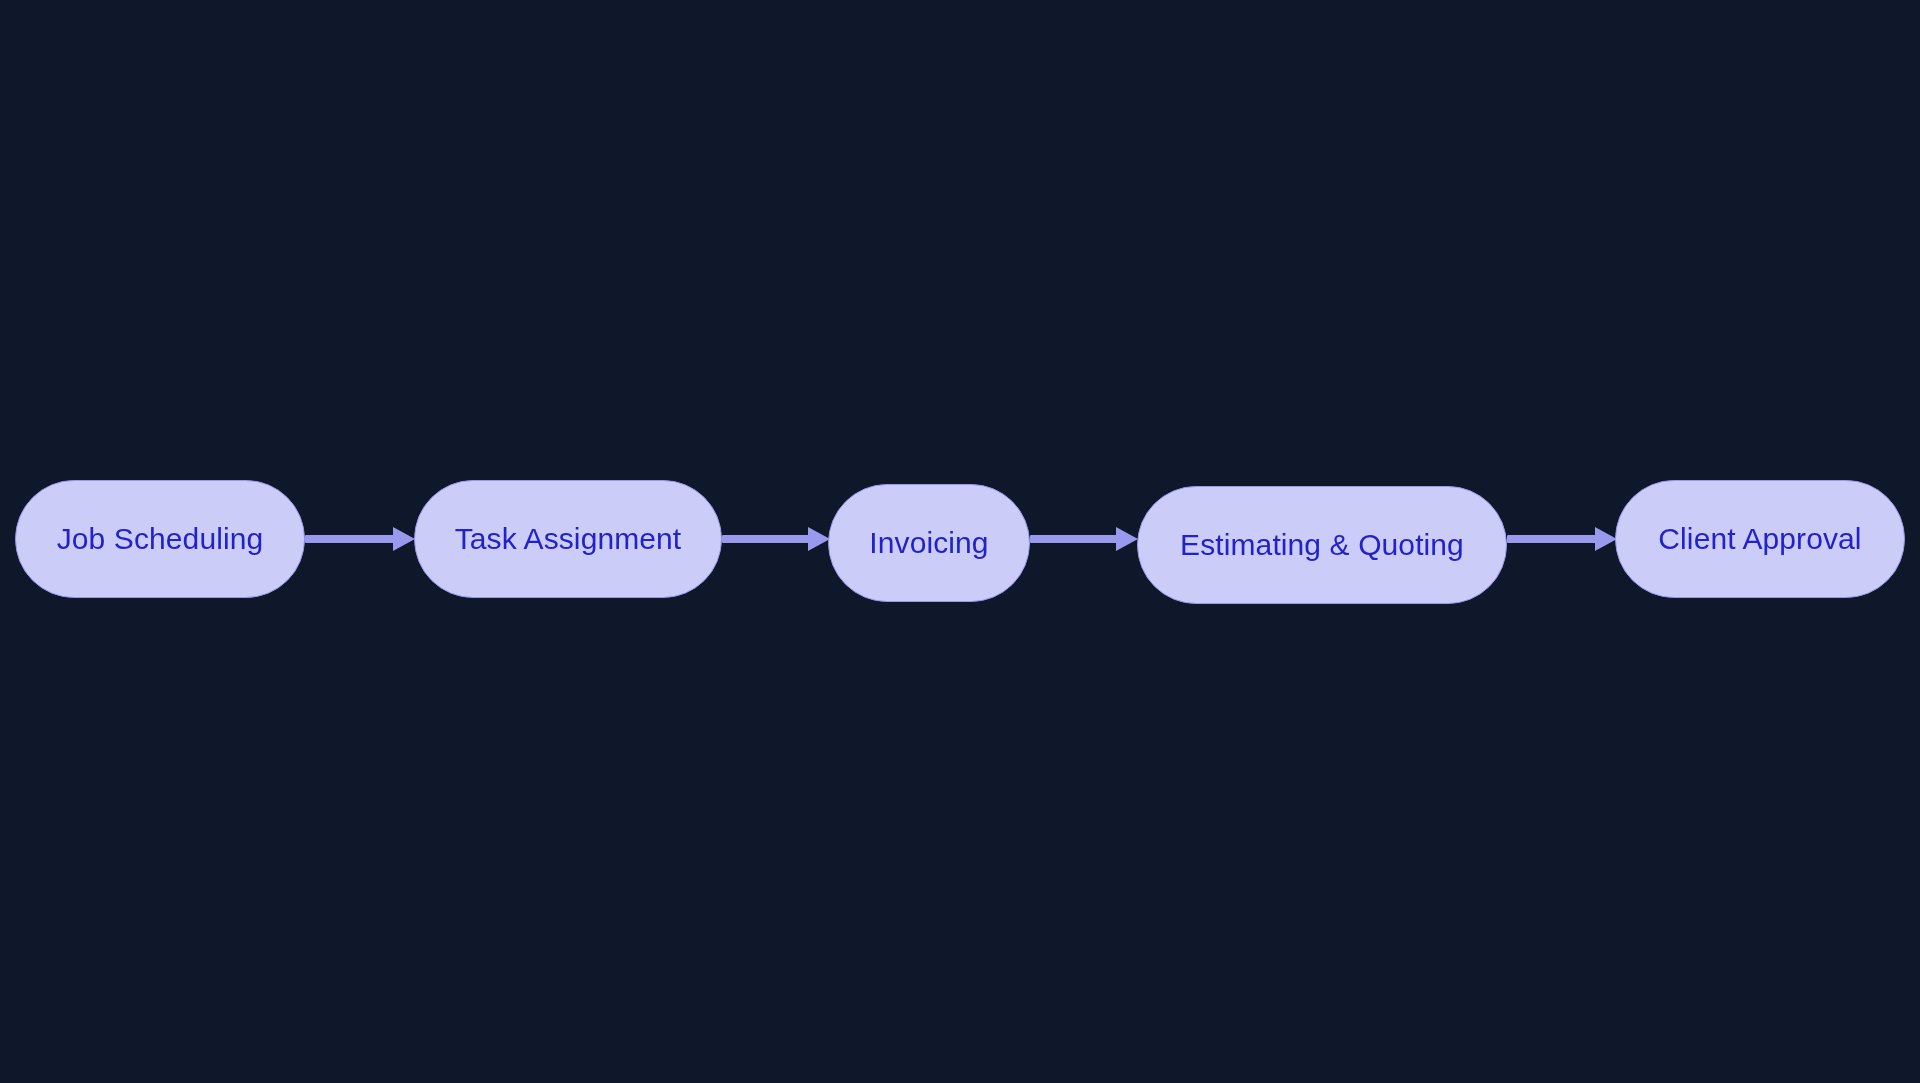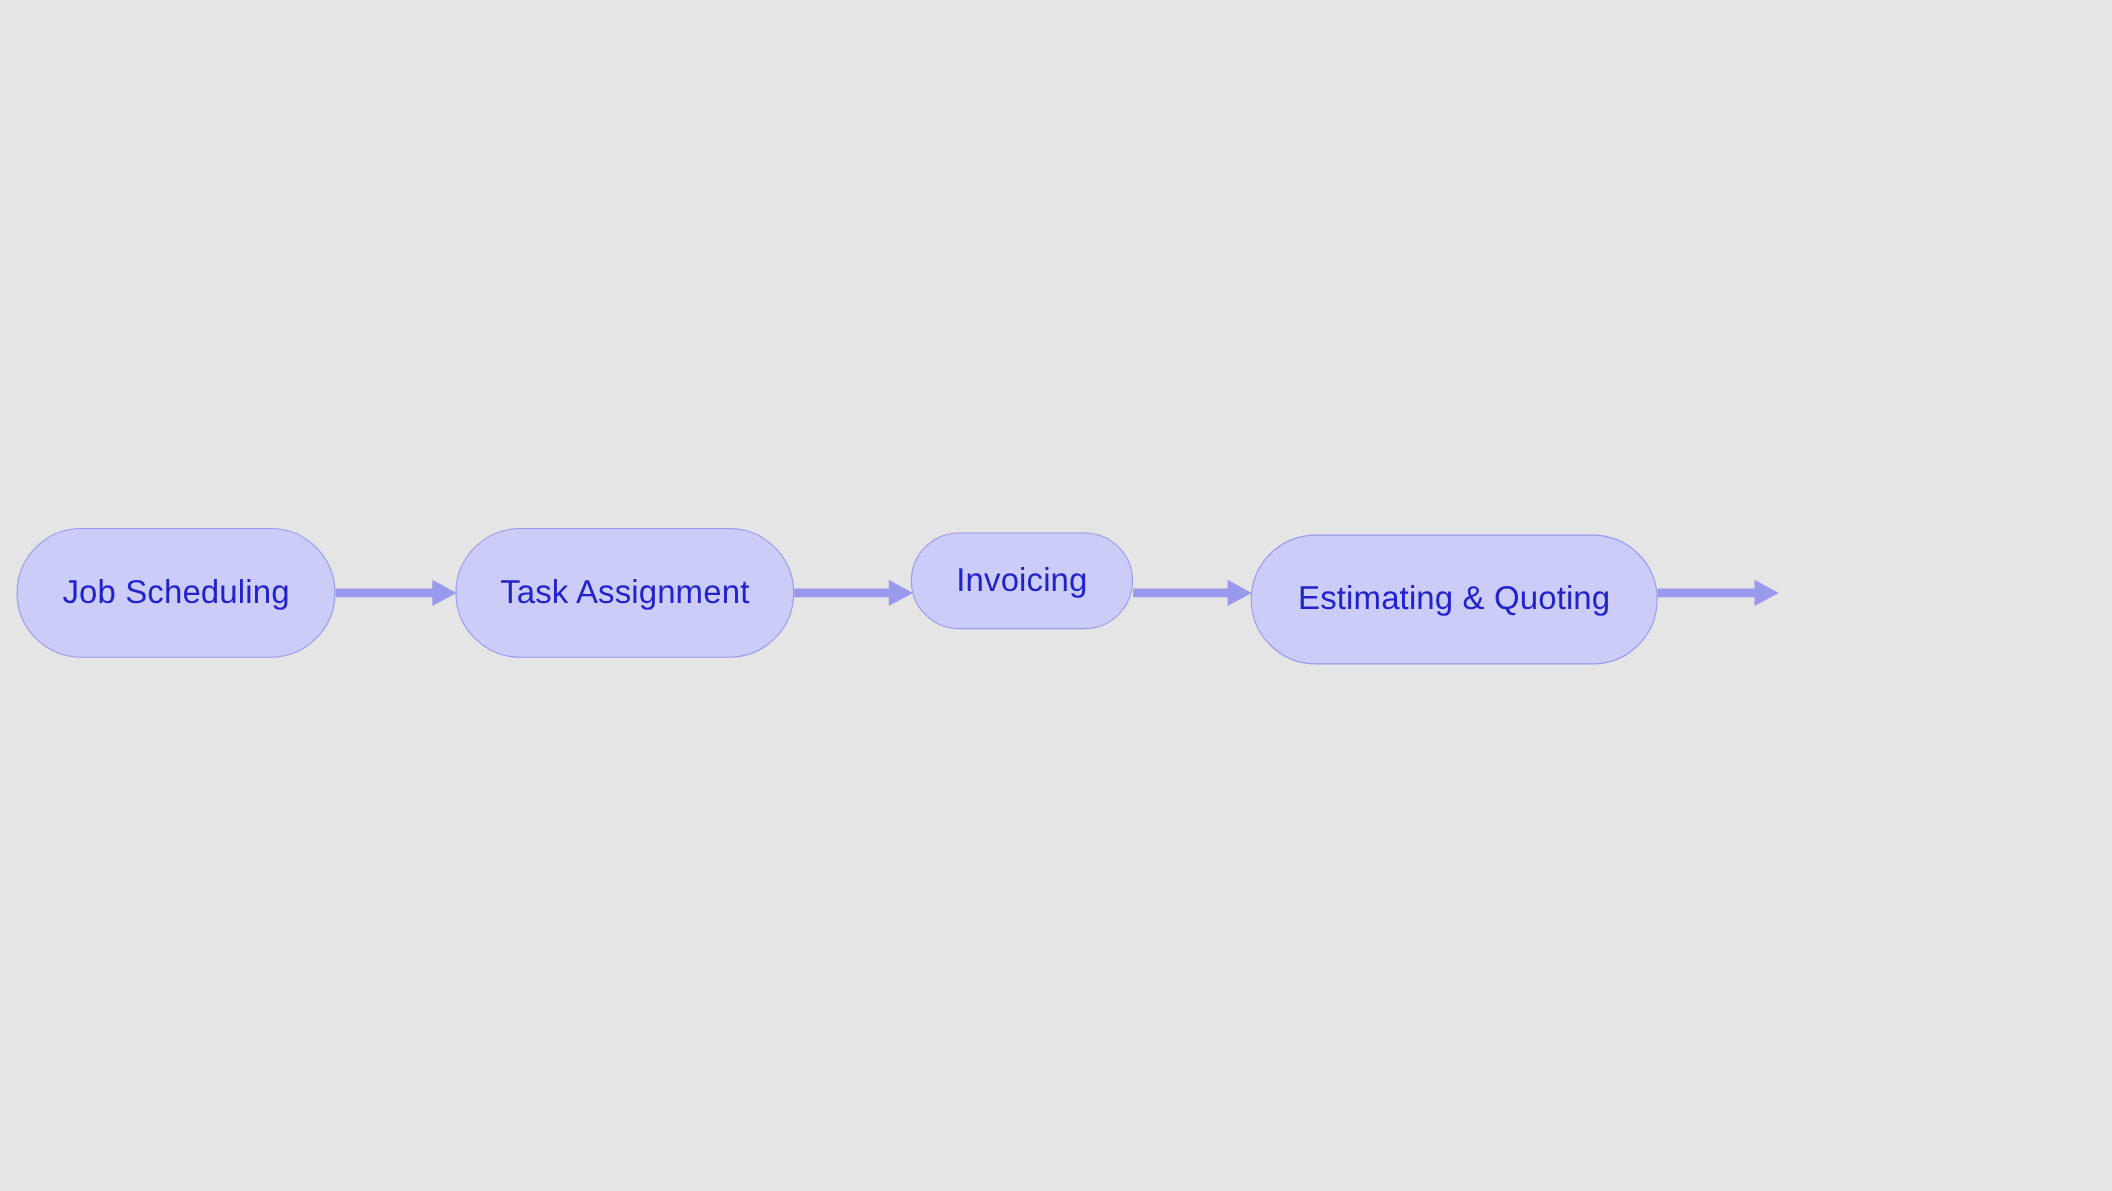"Job Scheduling" #flow-canvas { background: #e5e5e5 -> #0f172a }
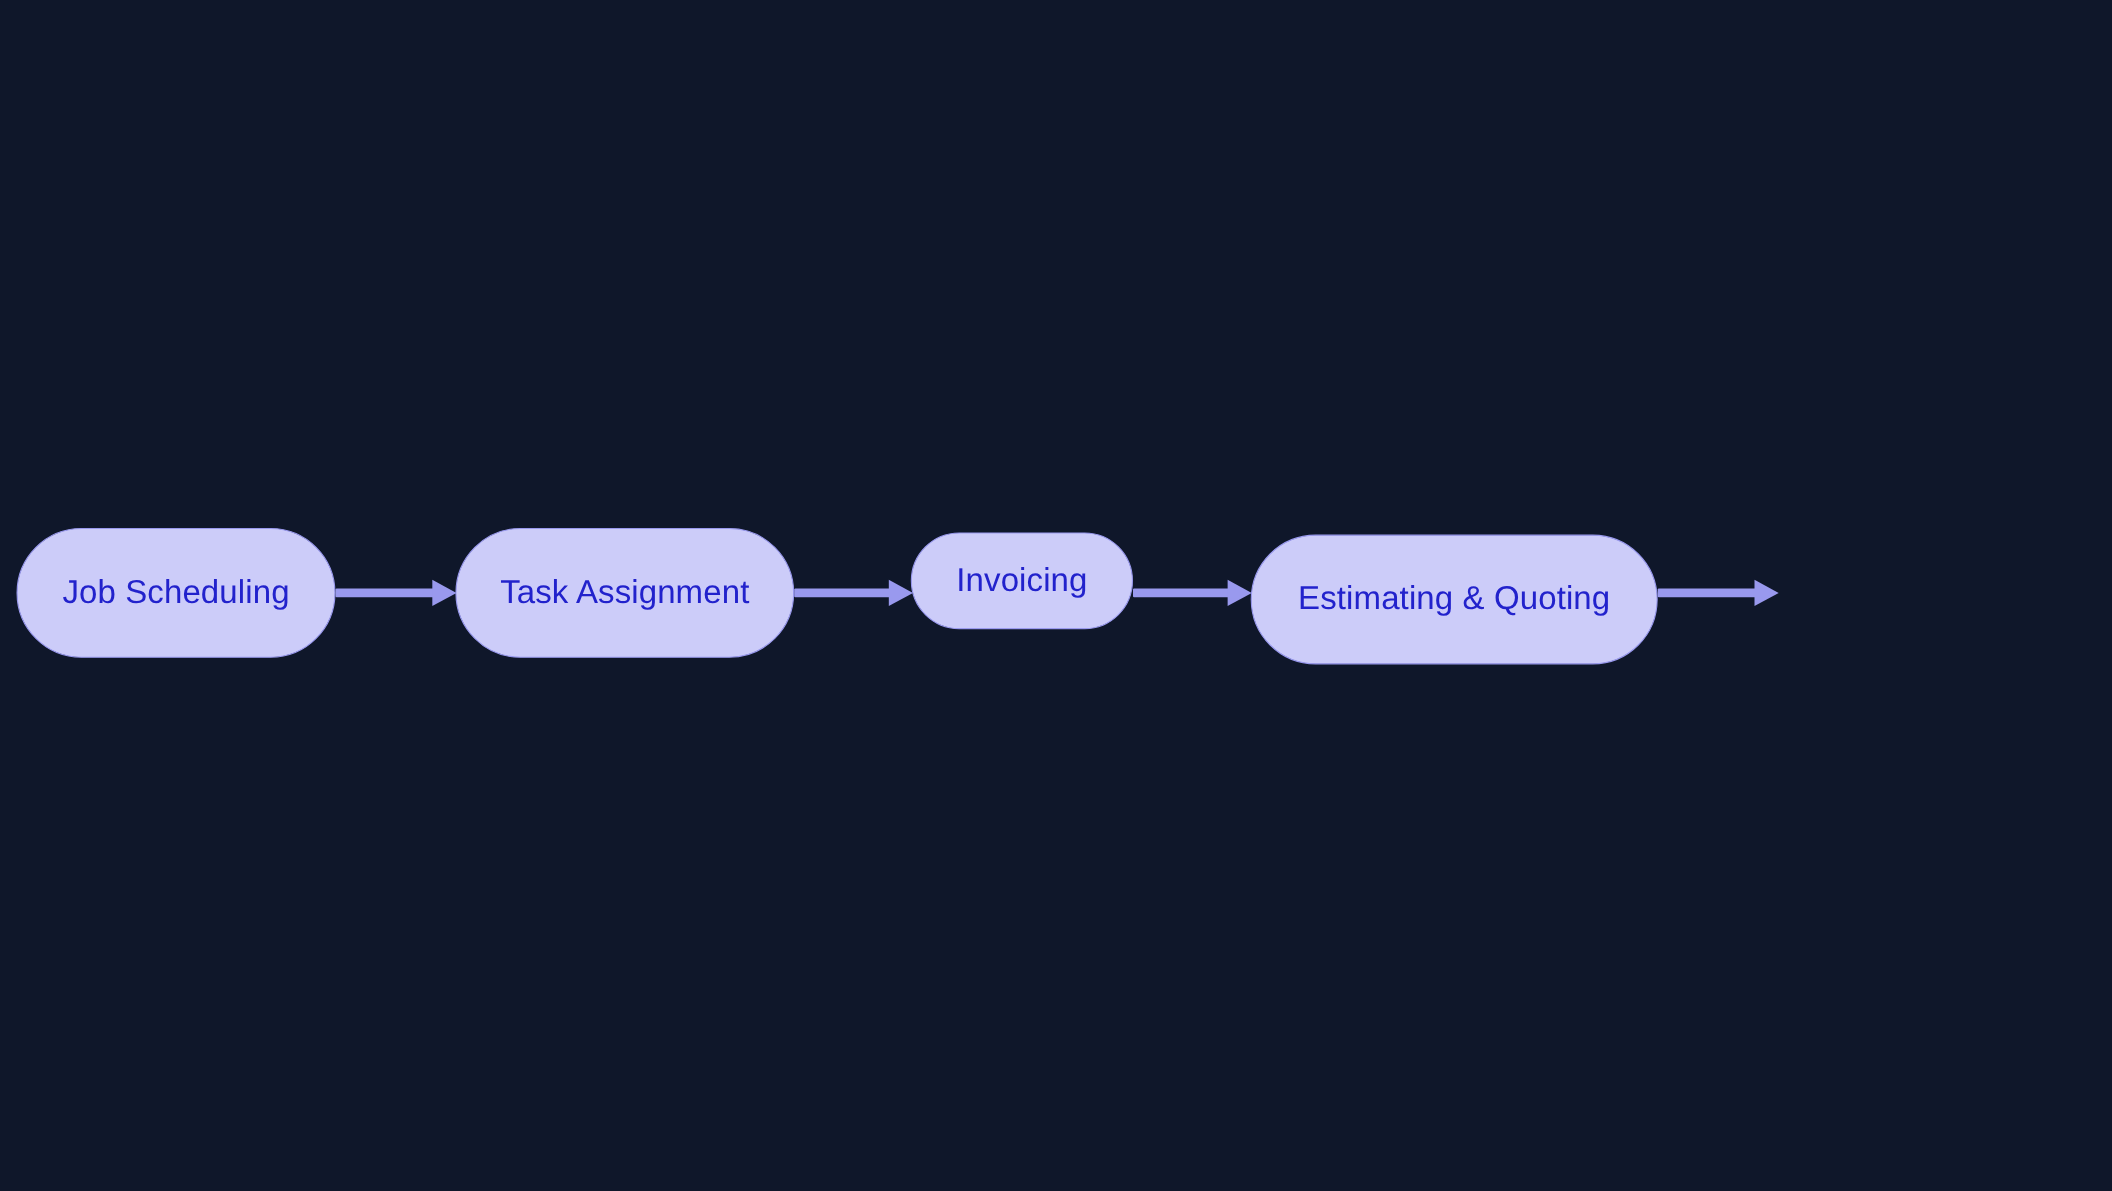"Invoicing" .node-2 { height: 88px -> 118px }
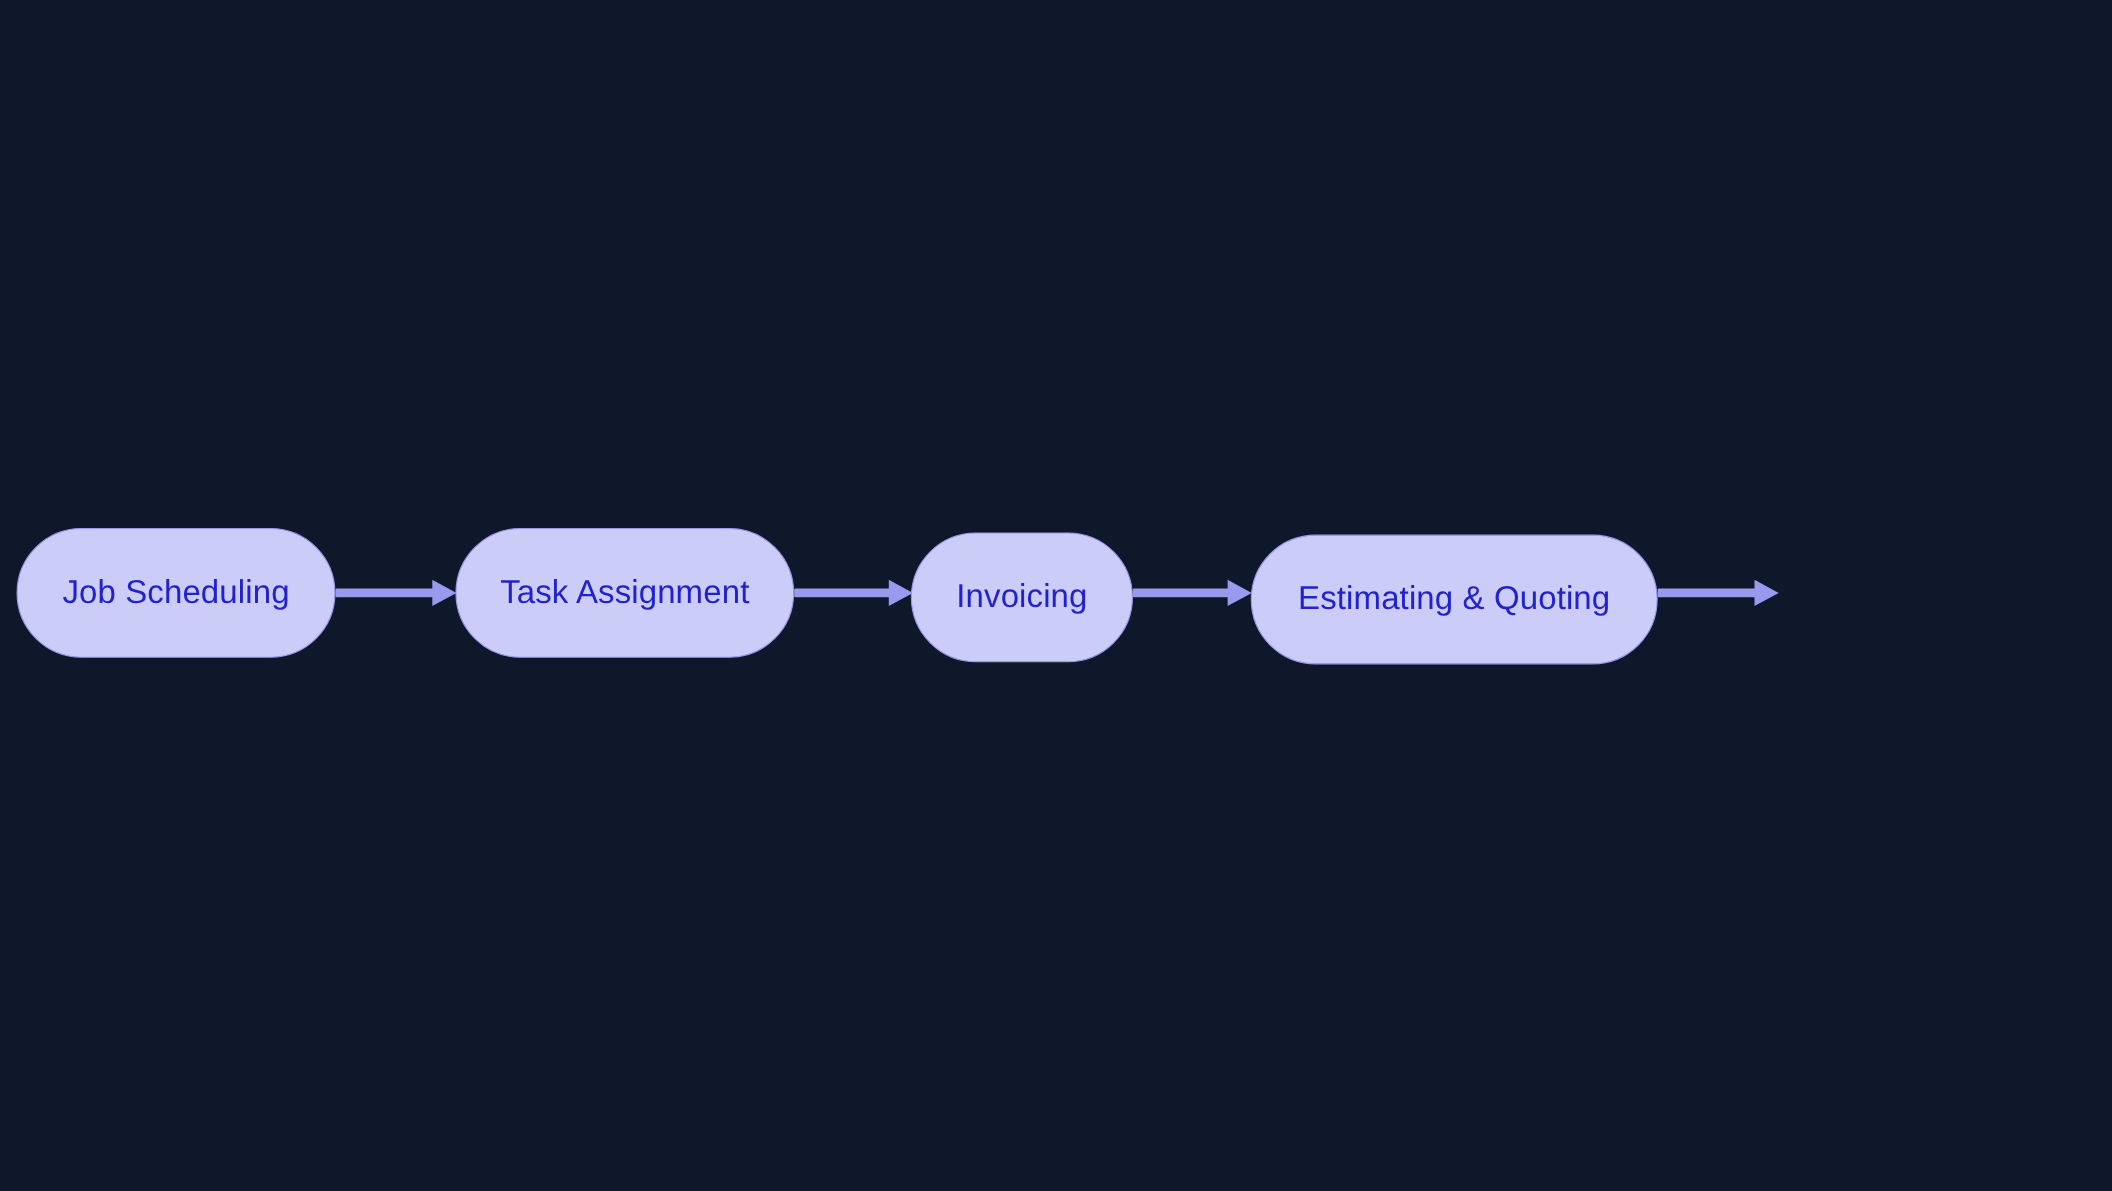"Client Approval" div.node { html: none -> <div> <span>Client Approval</span> </div> }
